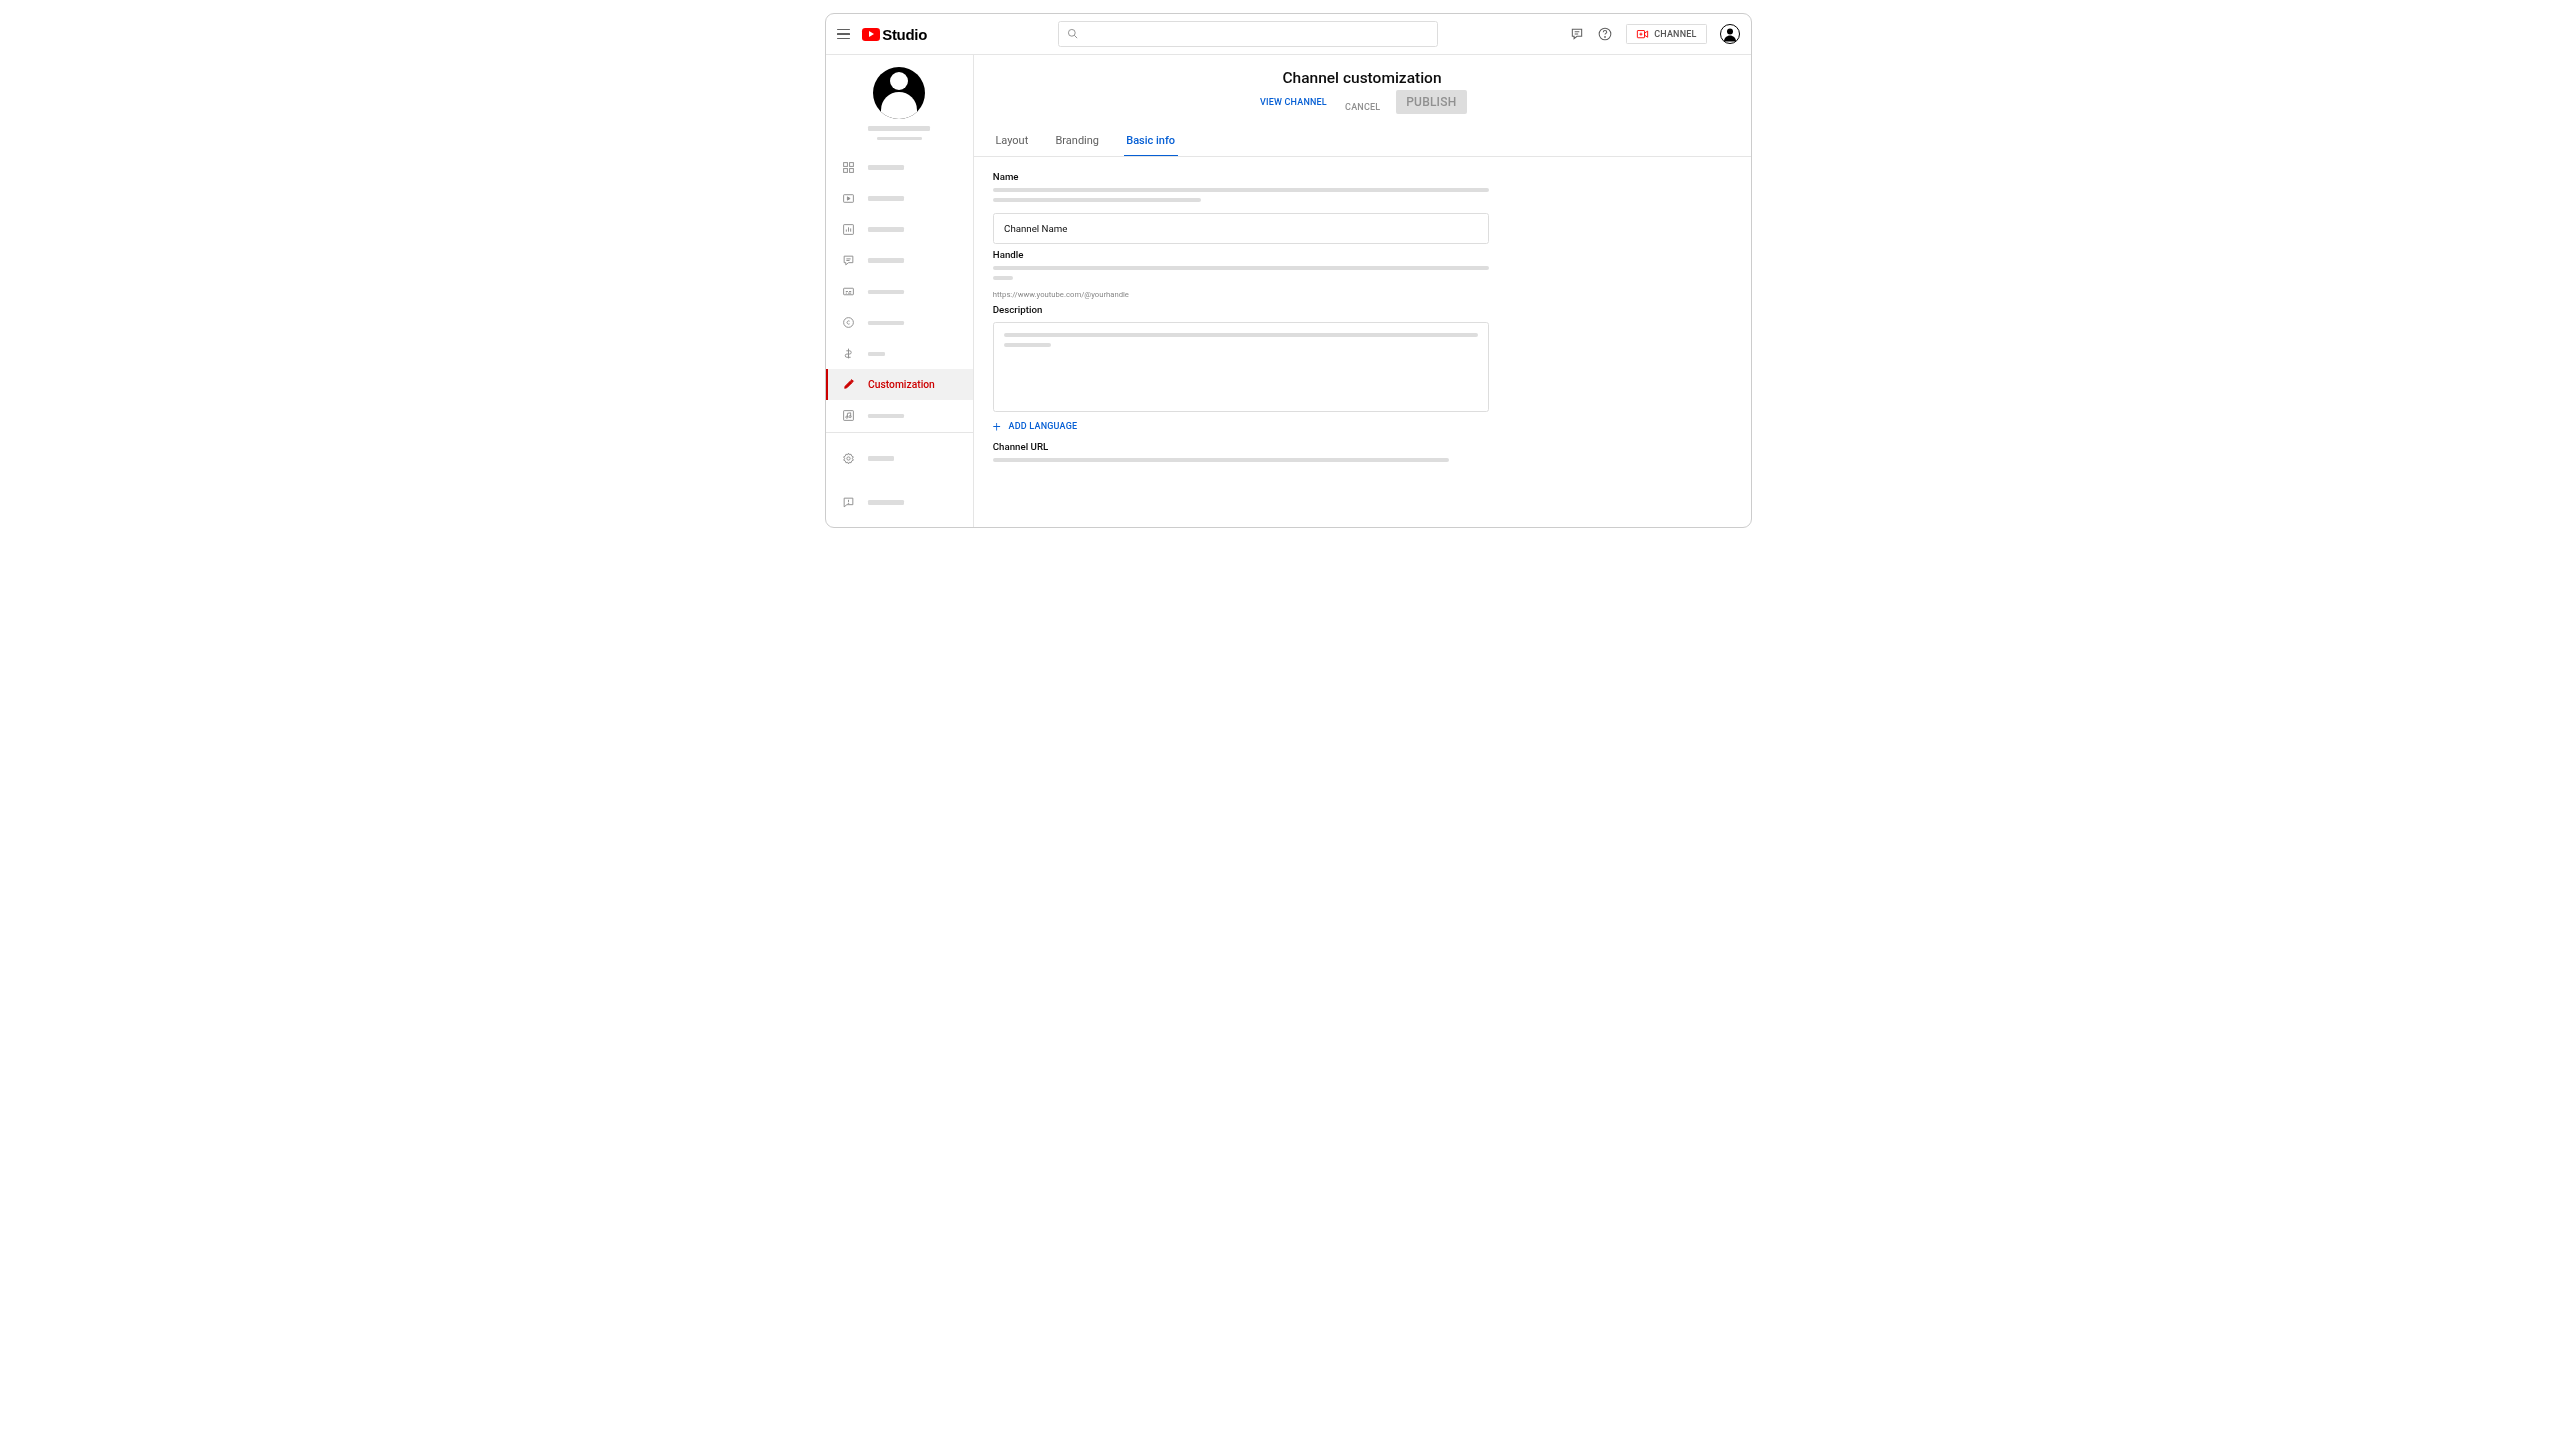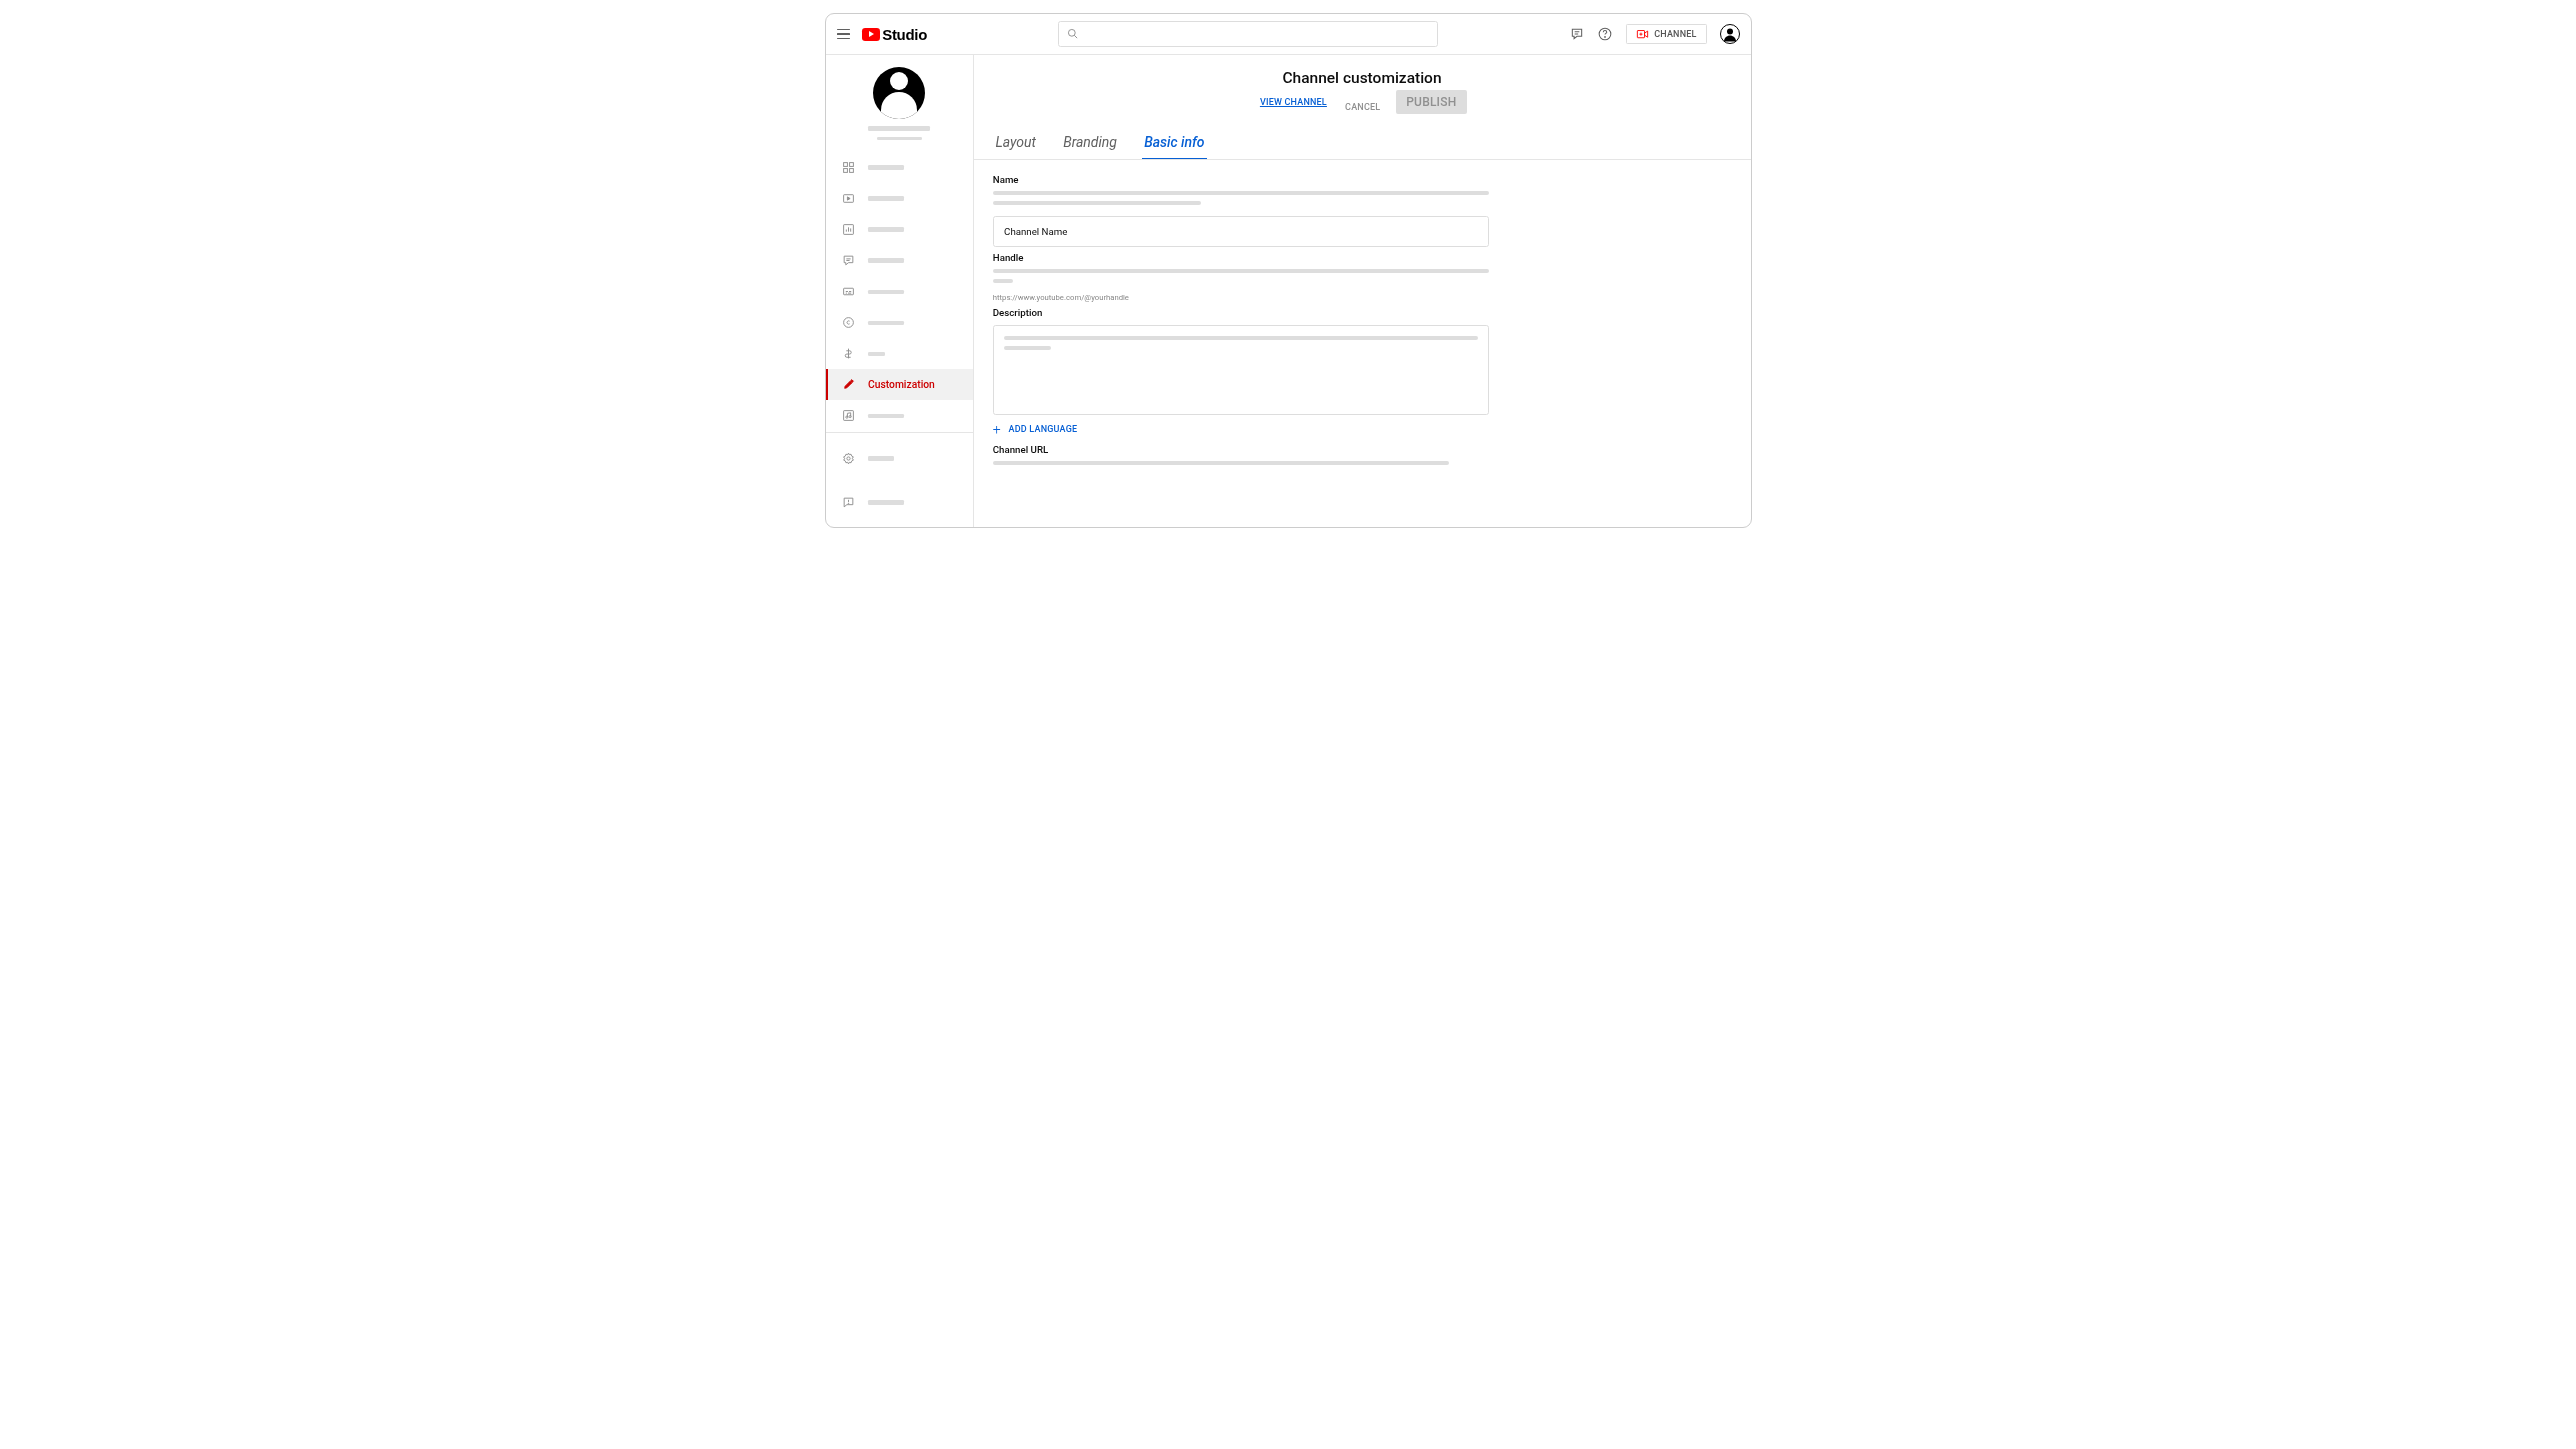"VIEW CHANNEL" .blue { text-decoration: underline -> none }
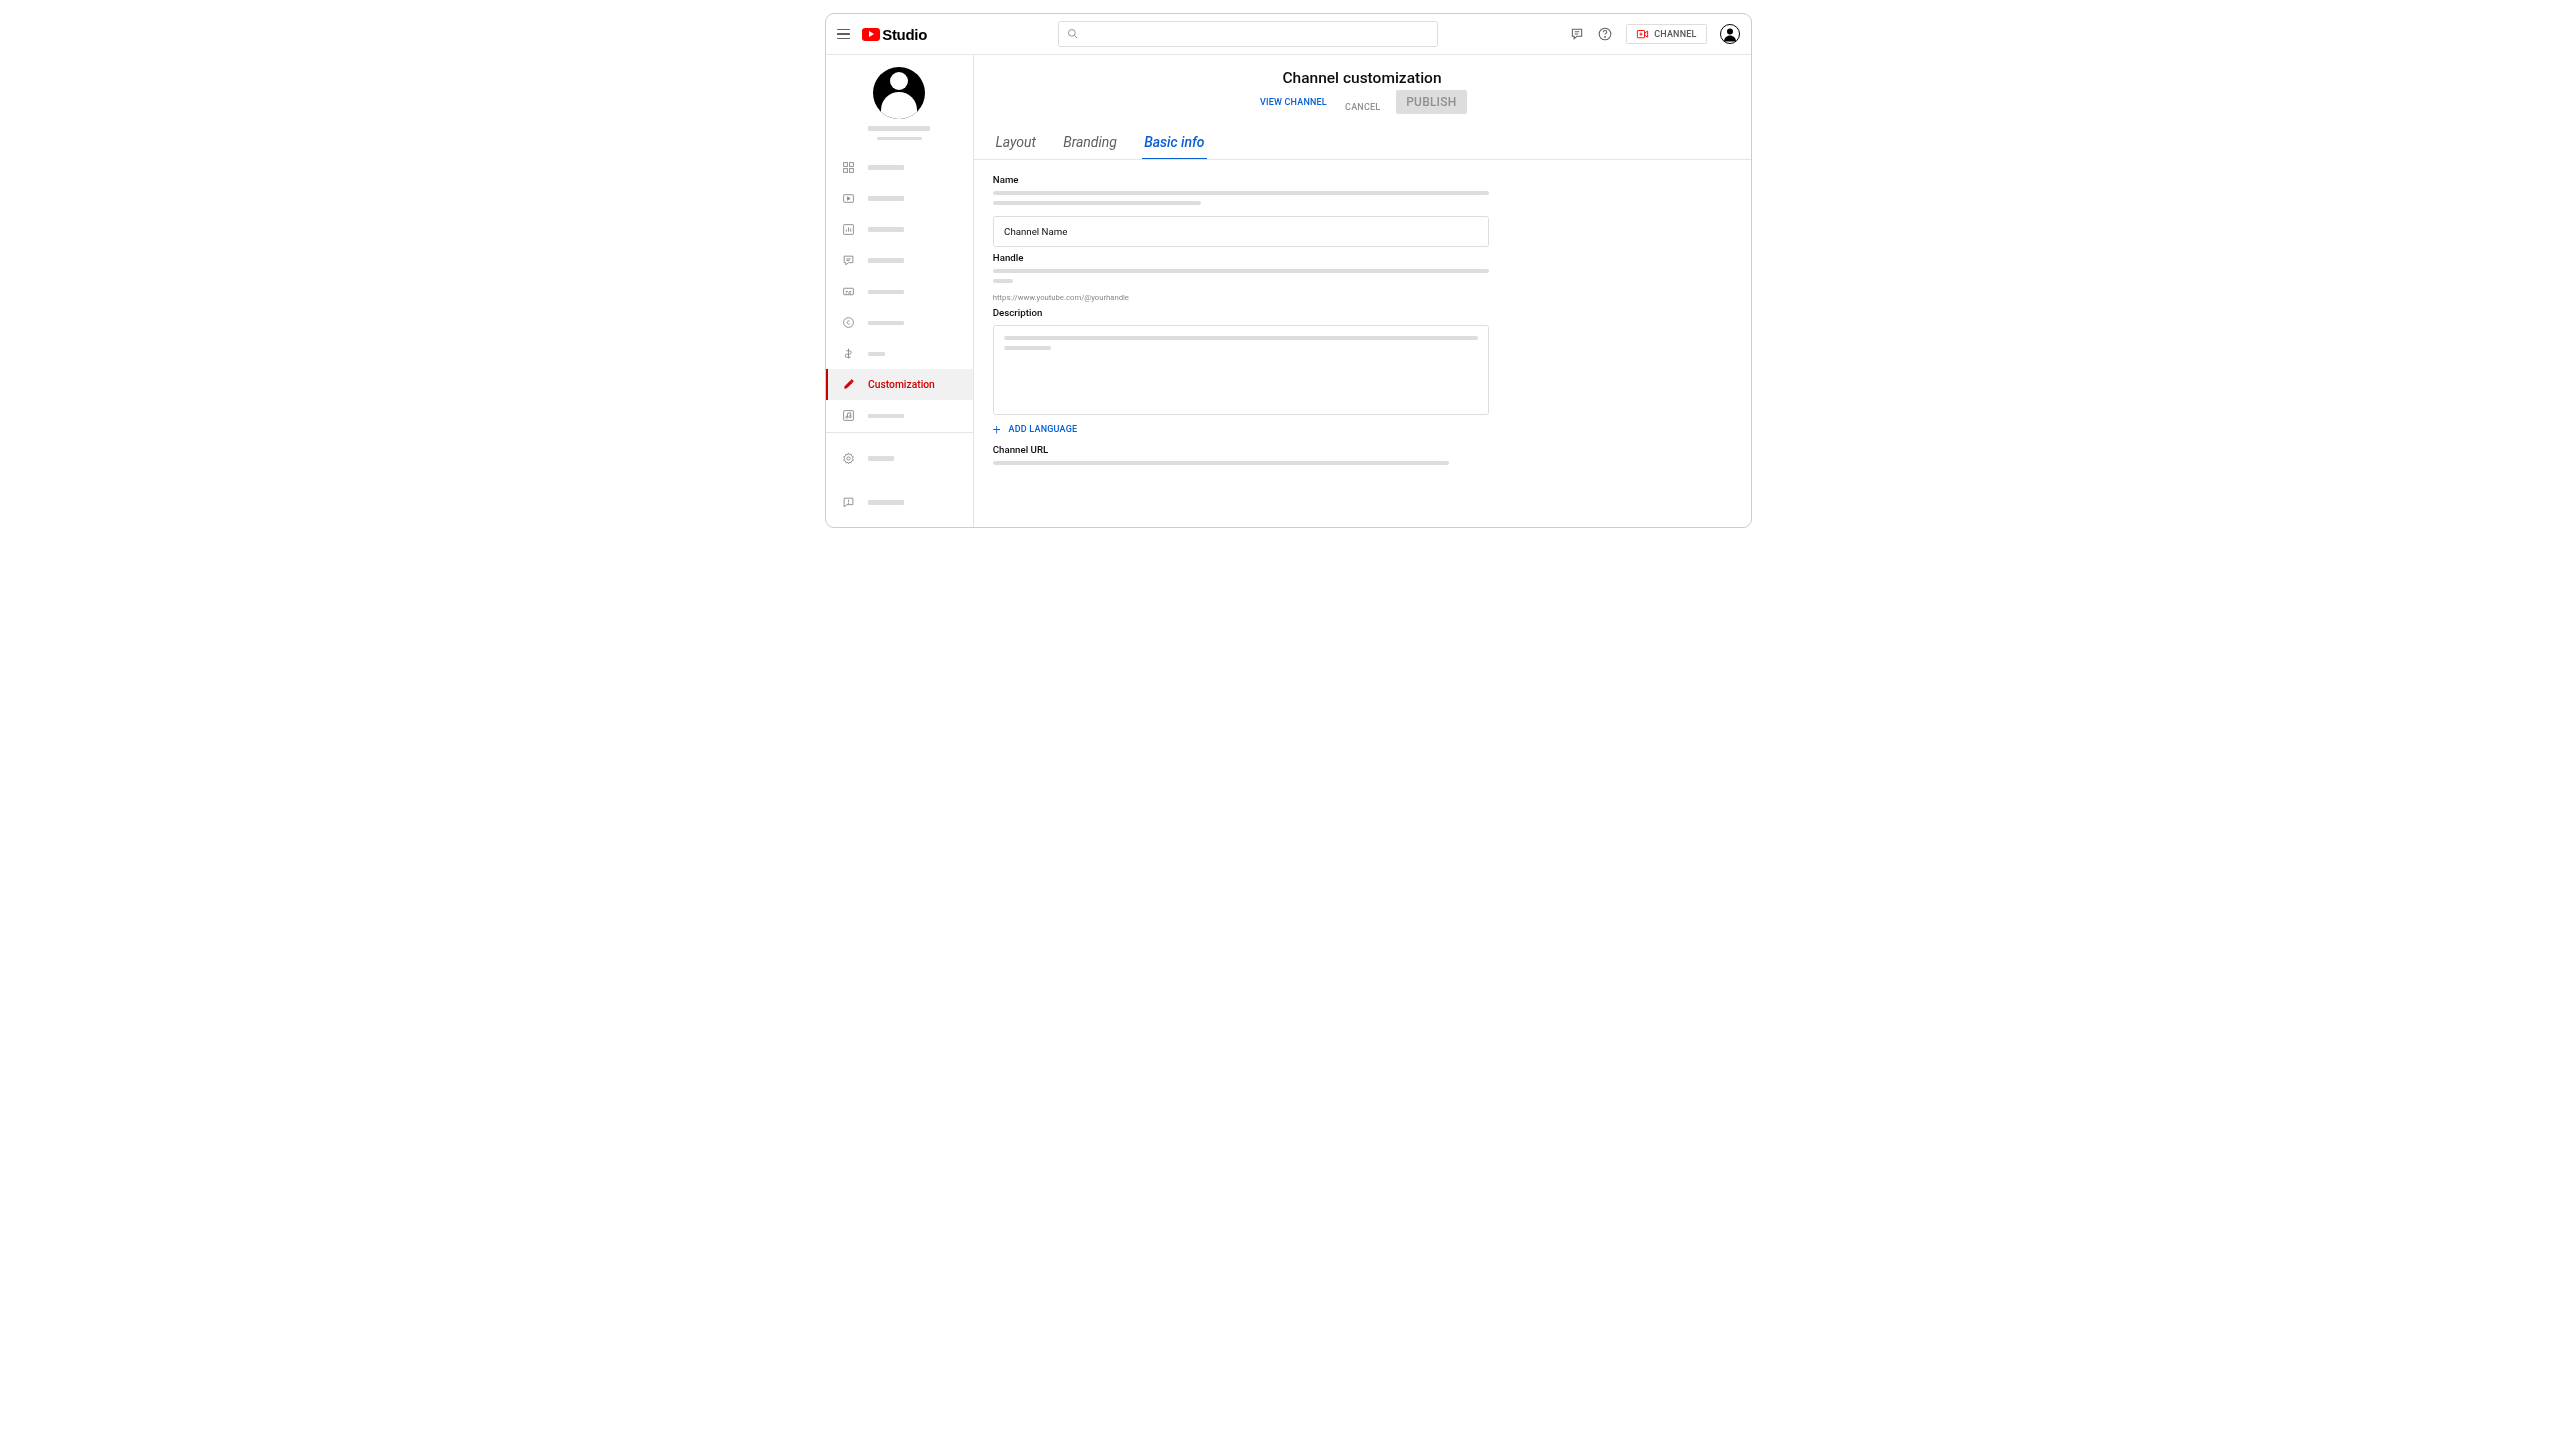"Layout" .tab { font-size: 14px -> 11px; font-style: italic -> none }
